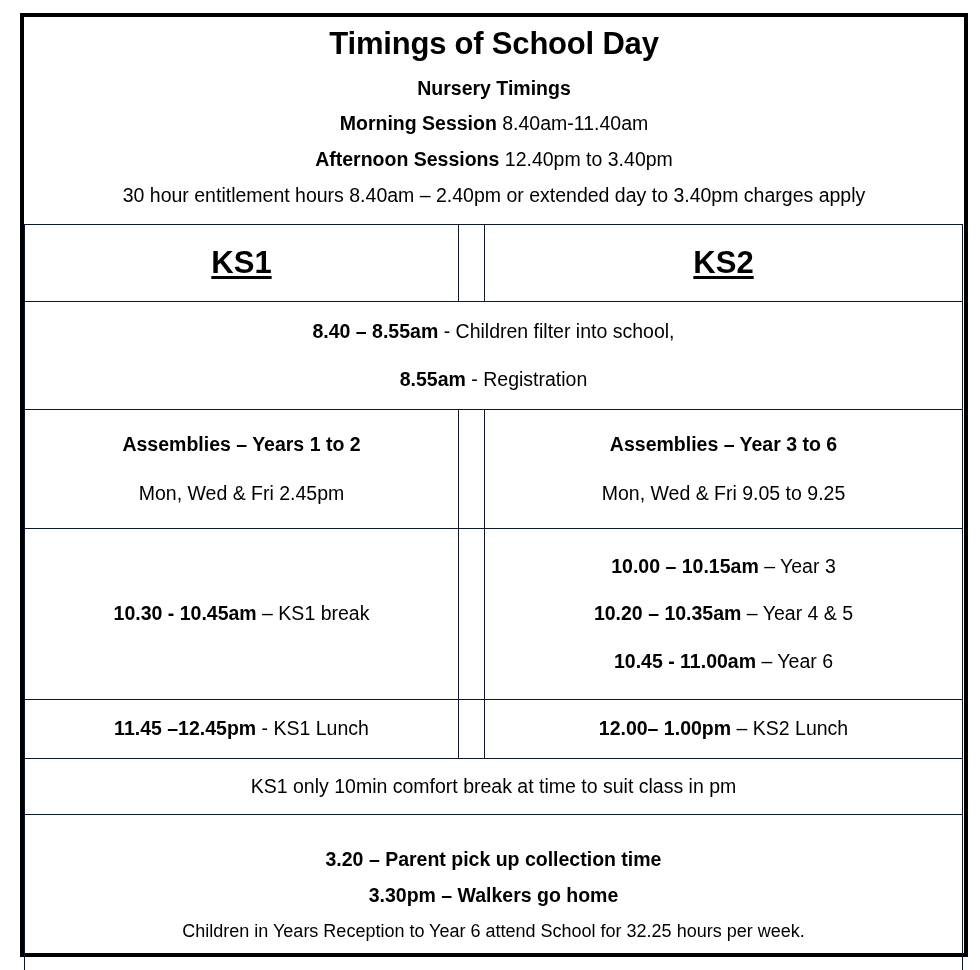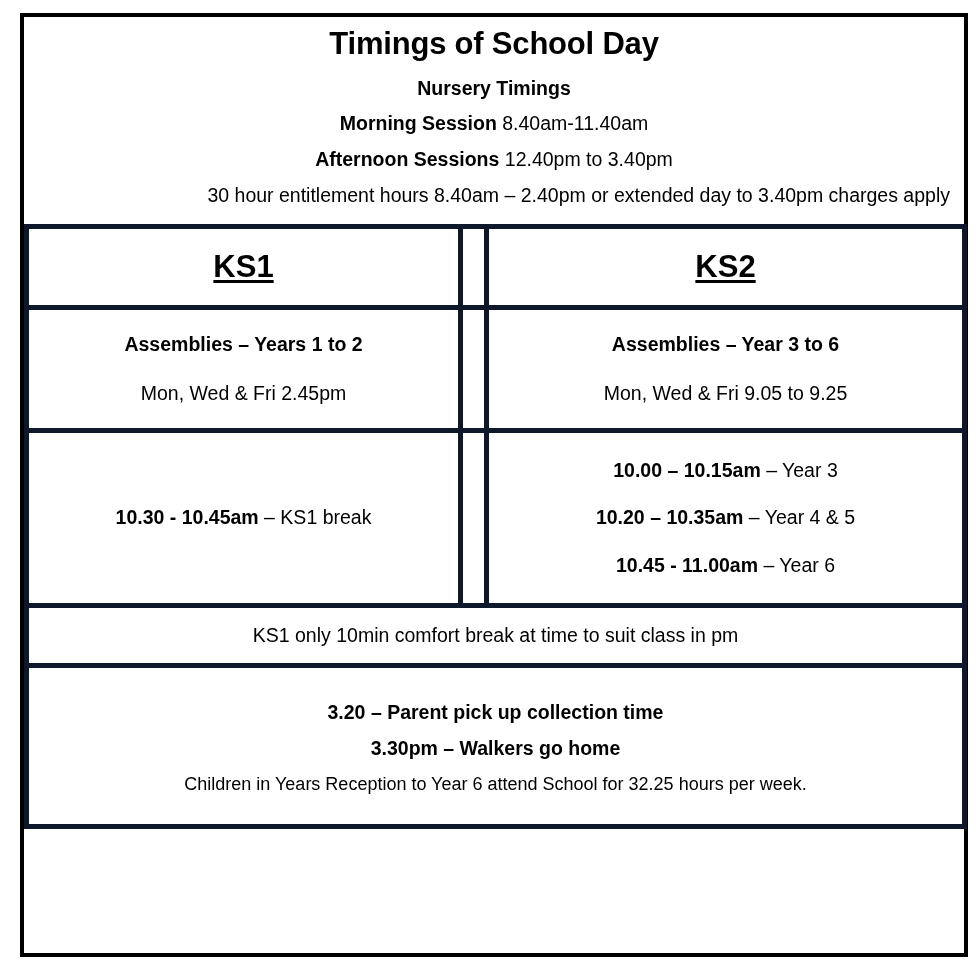"30 hour entitlement hours 8.40am" .note-line { text-align: right -> none }
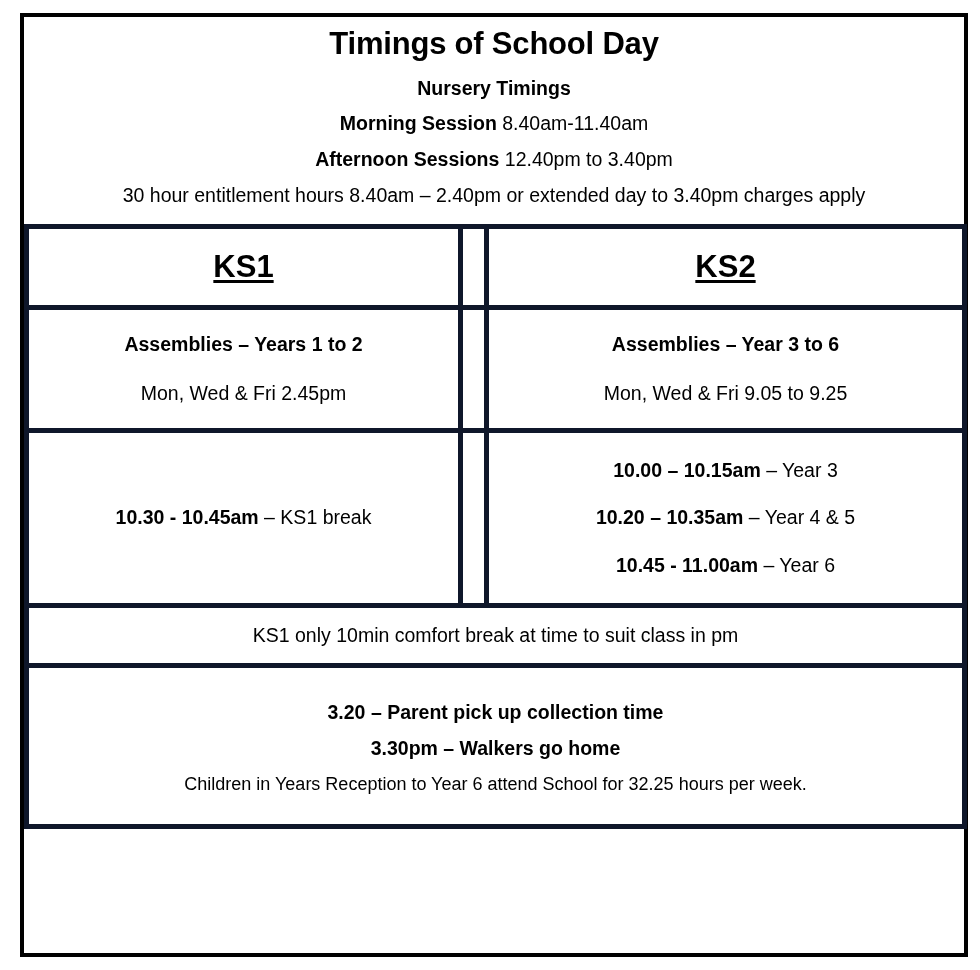"KS1" #timetable td { border: 5px solid #0f172a -> 1px solid #0f172a }
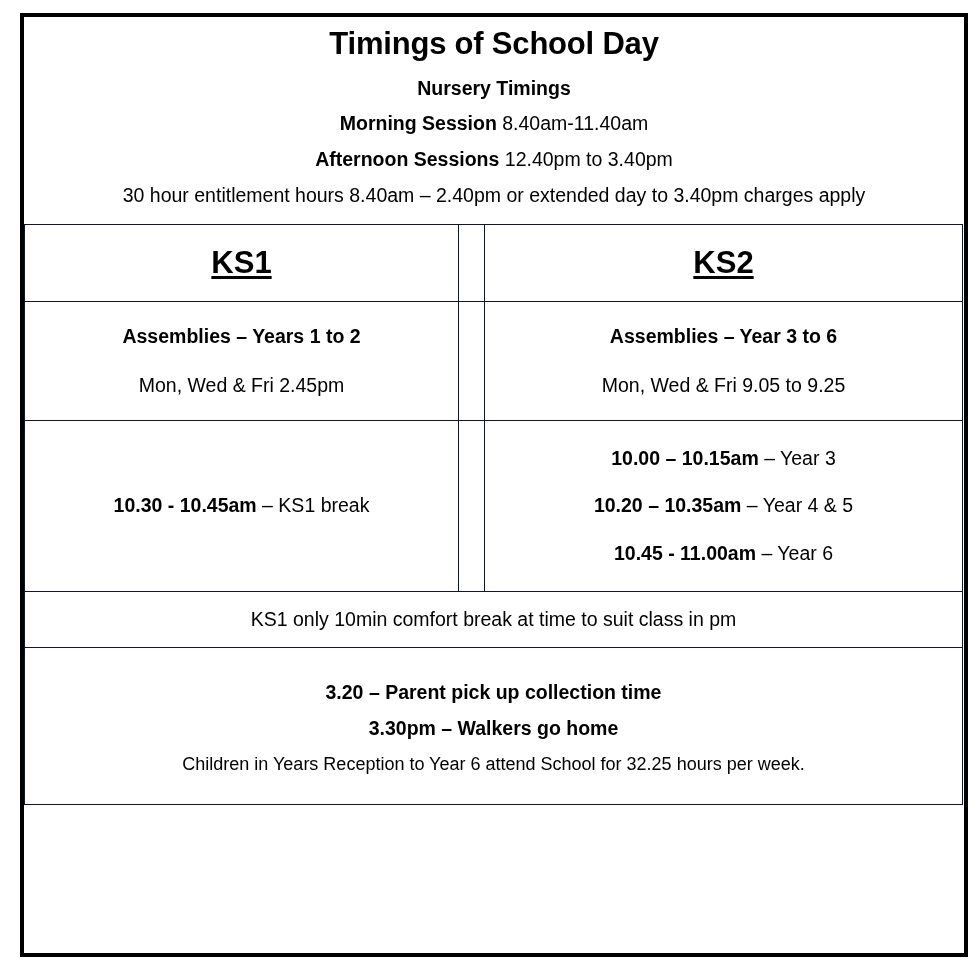"8.40 – 8.55am - Children" tr.row-filter { html: none -> <tr> <td> <div> <div> <b>8.40 – 8.55am</b><span> - Children filter into school,</span> </div> <div> <b>8.55am</b><span> - Registration</span> </div> </div> </td> </tr> }
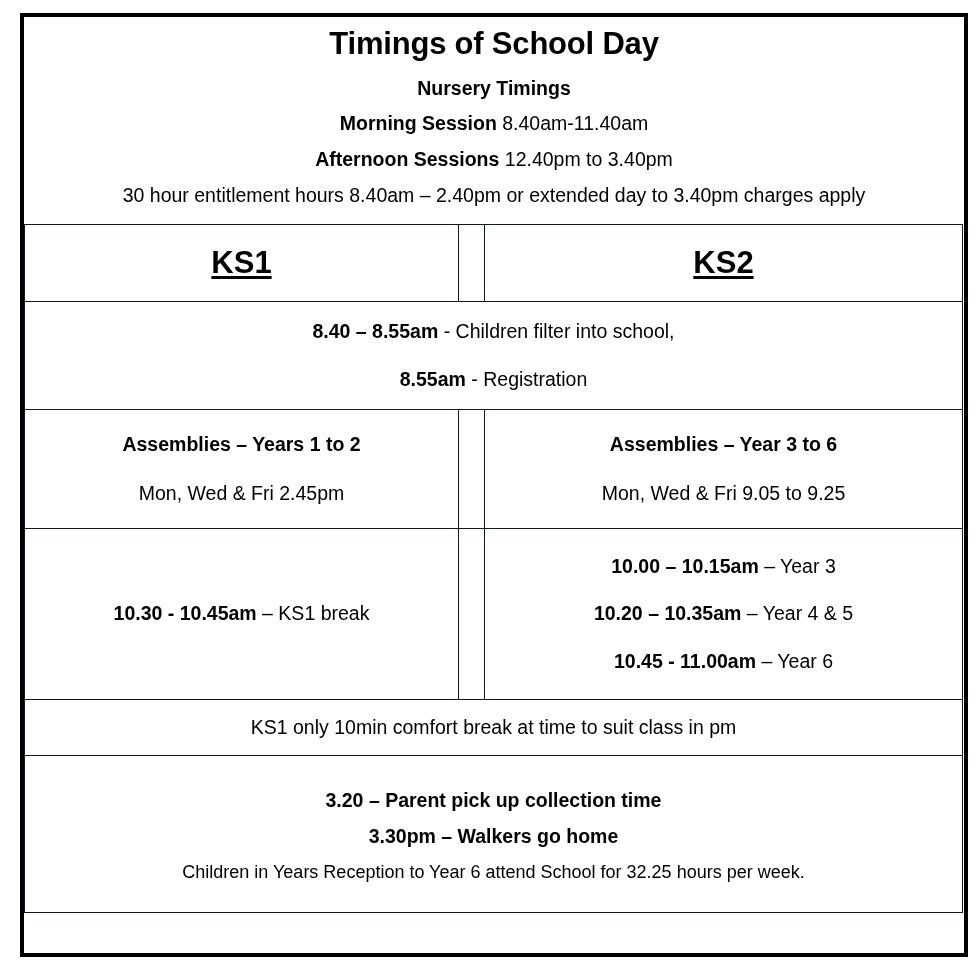"11.45 –12.45pm - KS1 Lunch" tr.row-lunch { html: none -> <tr> <td> <div> <div> <b>11.45 –12.45pm</b><span> - KS1 Lunch</span> </div> </div> </td> <td></td> <td> <div> <div> <b>12.00– 1.00pm</b><span> – KS2 Lunch</span> </div> </div> </td> </tr> }
